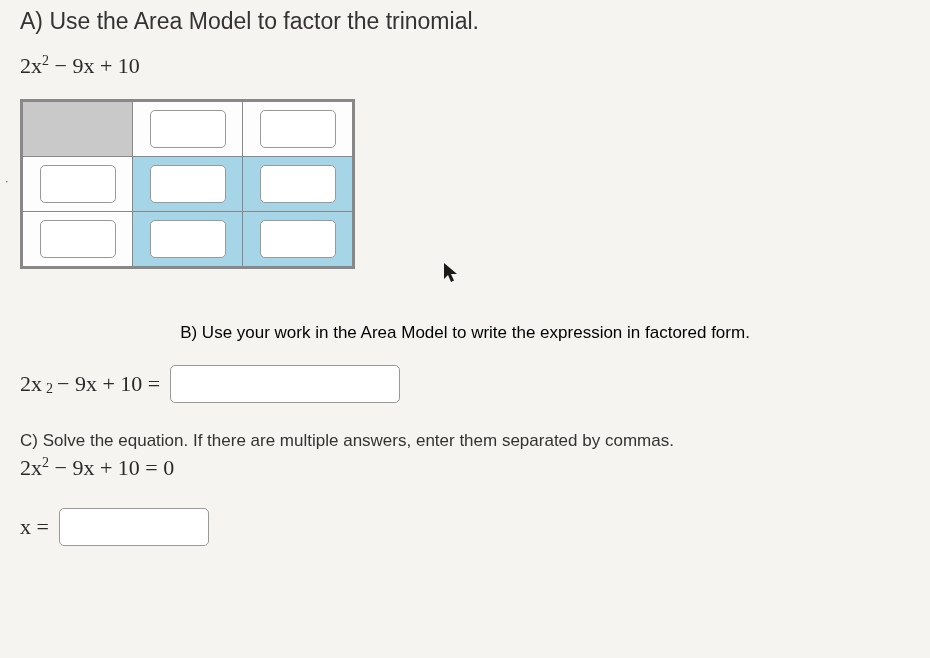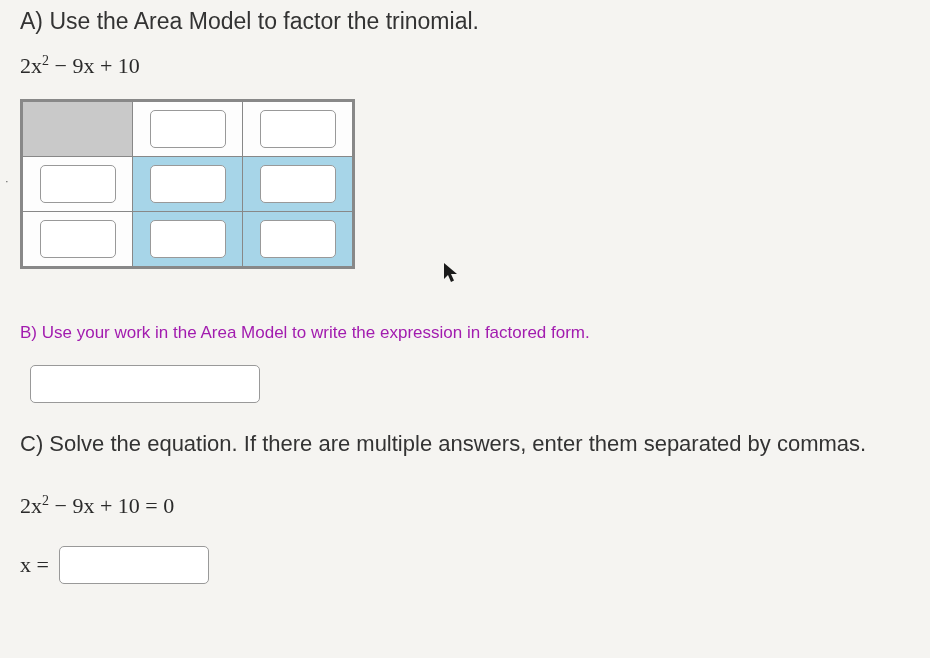"B) Use your work in" .question-text-b { color: #a21caf -> #000000; text-align: none -> center }
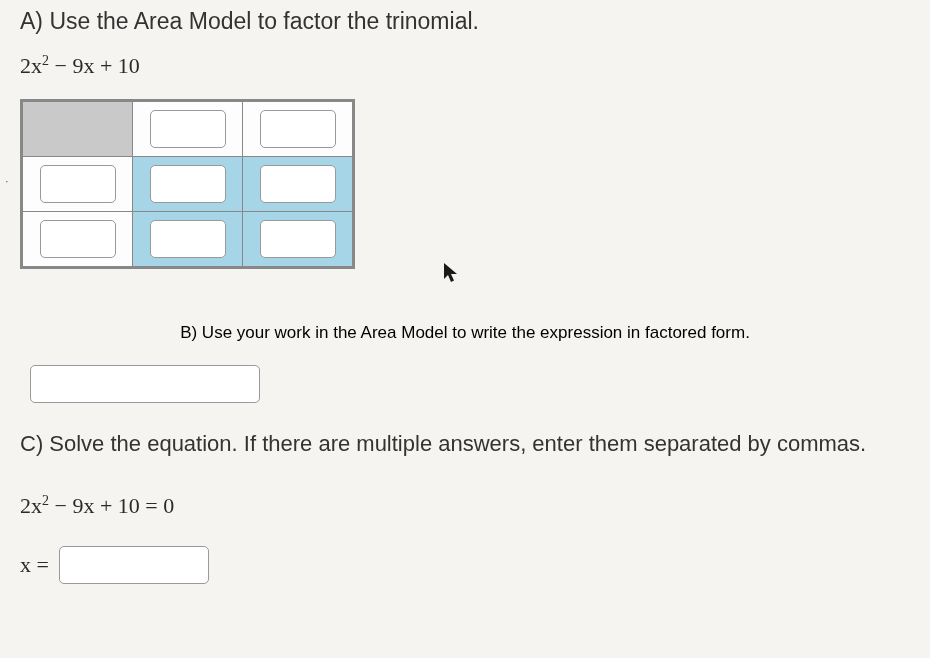"2x − 9x + 10" span.expr { html: none -> <span>2x<sup>2</sup> − 9x + 10 =</span> }
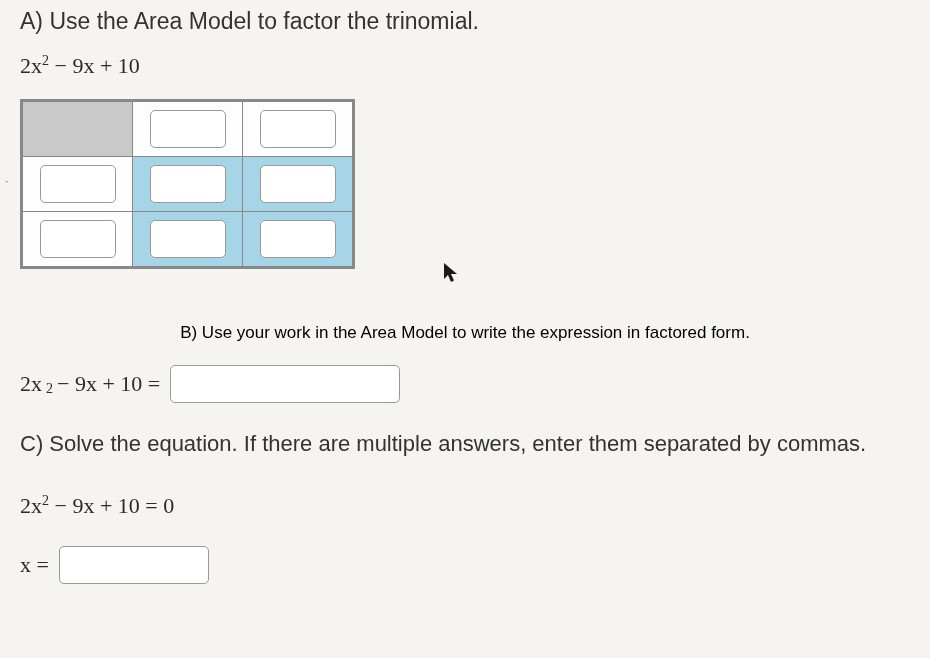"C) Solve the equation. If" .question-text-c { font-size: 22px -> 17px; margin-bottom: 36px -> 4px }
